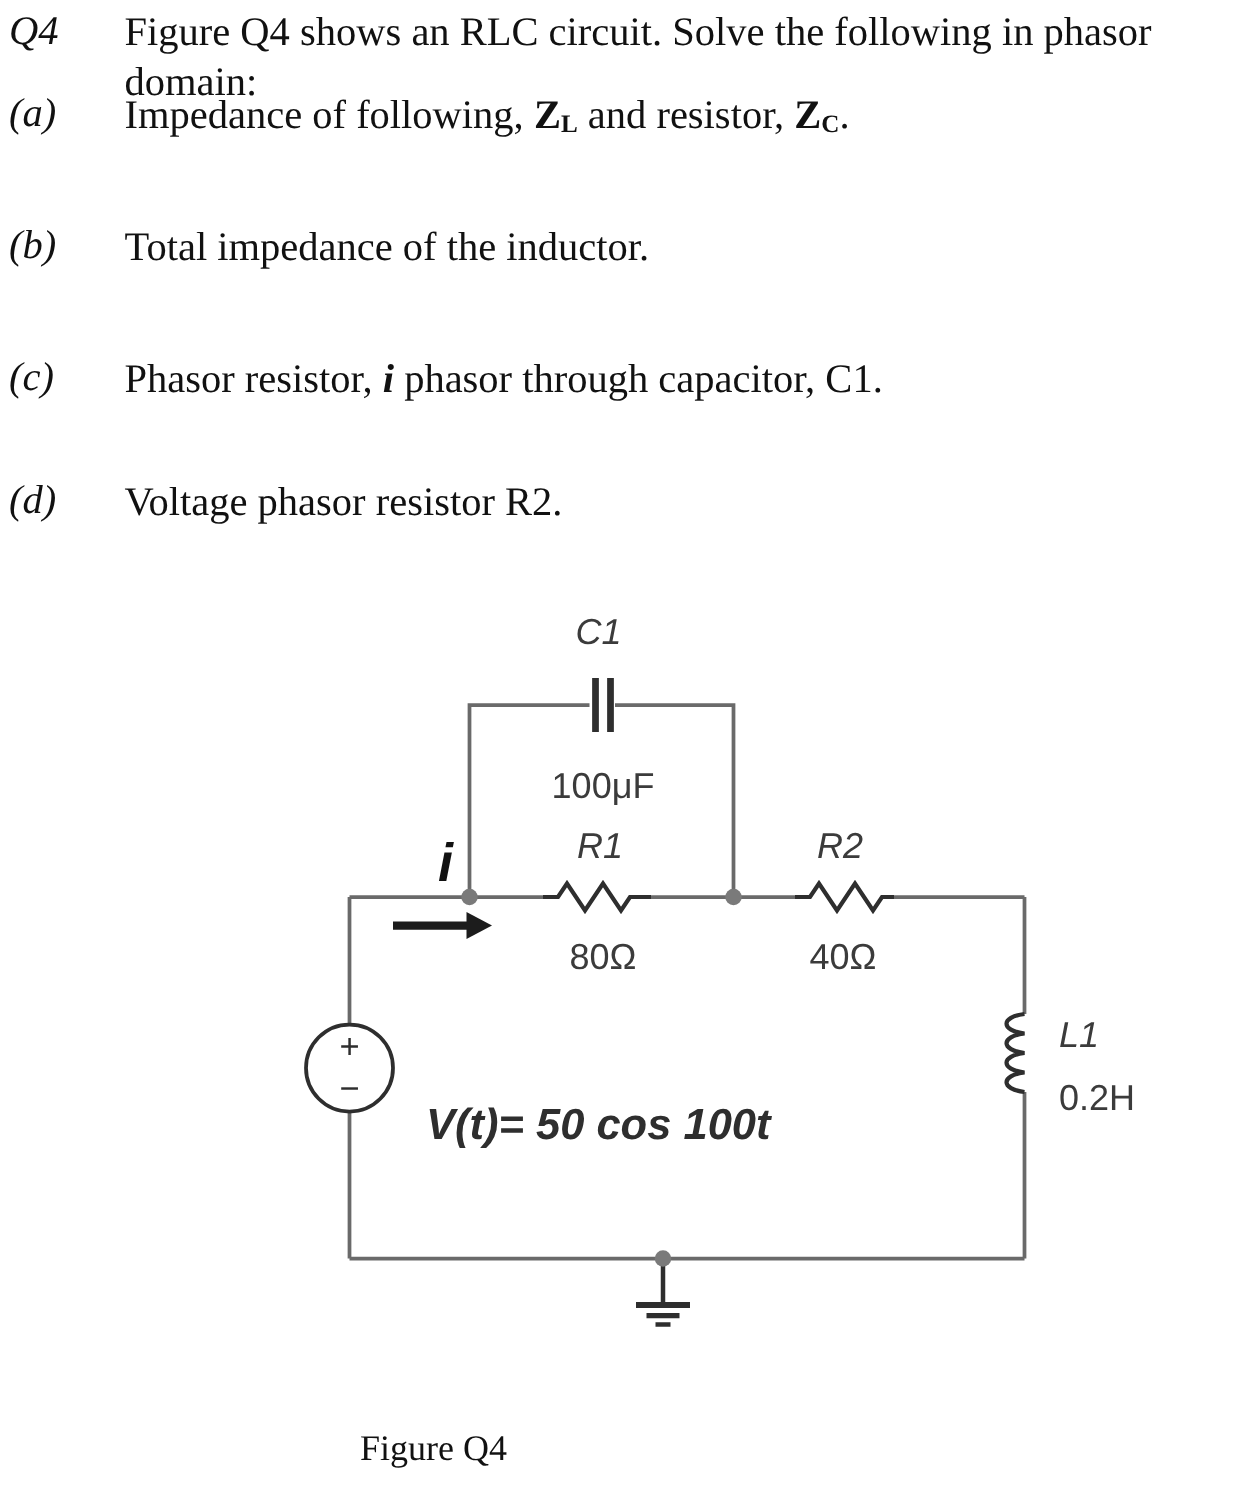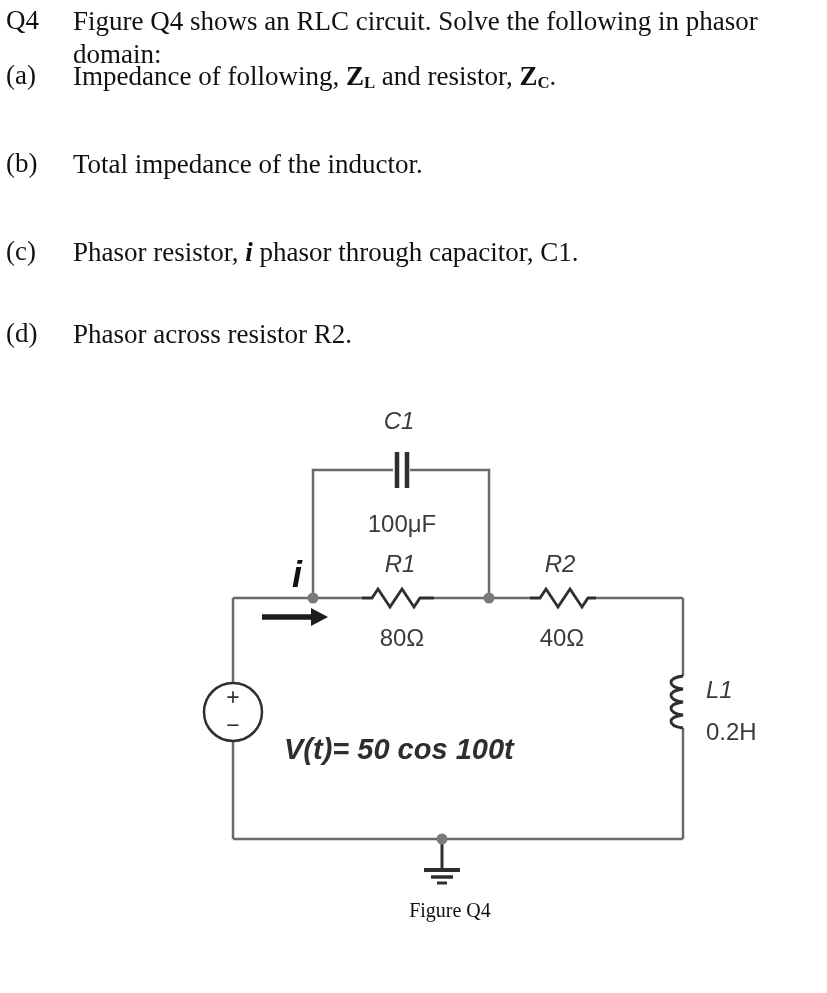"Q4" .qlabel { font-style: none -> italic }
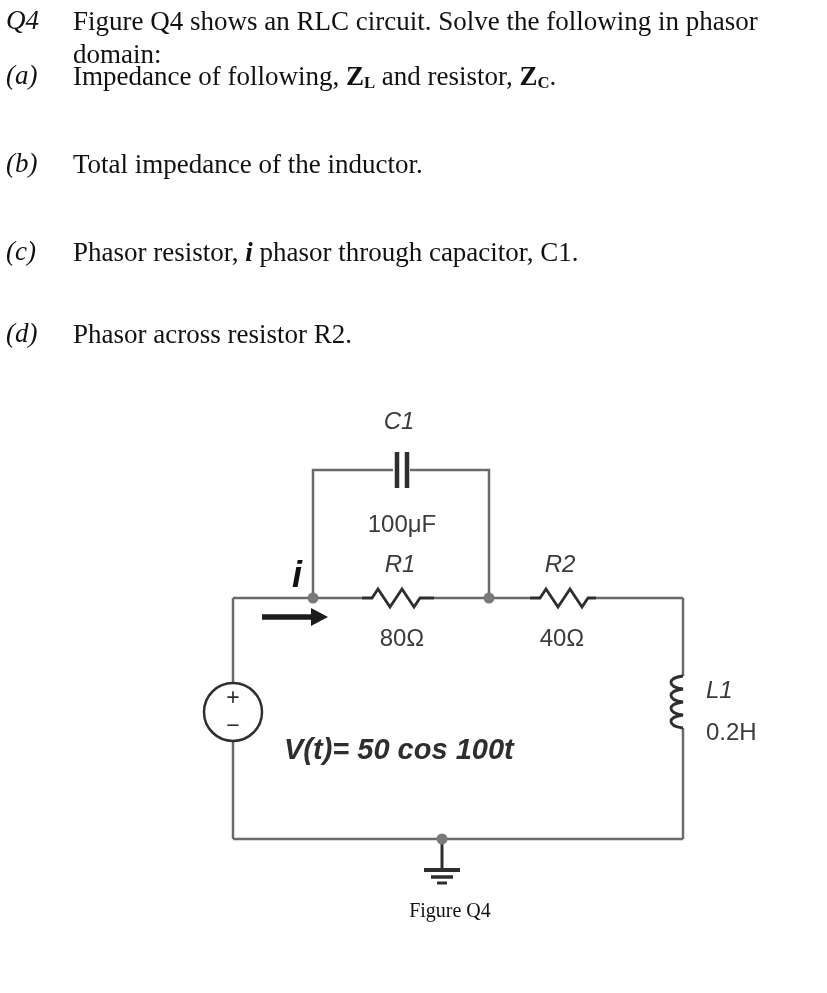"Figure Q4 shows an RLC" .qtext { left: 73px -> 83px }
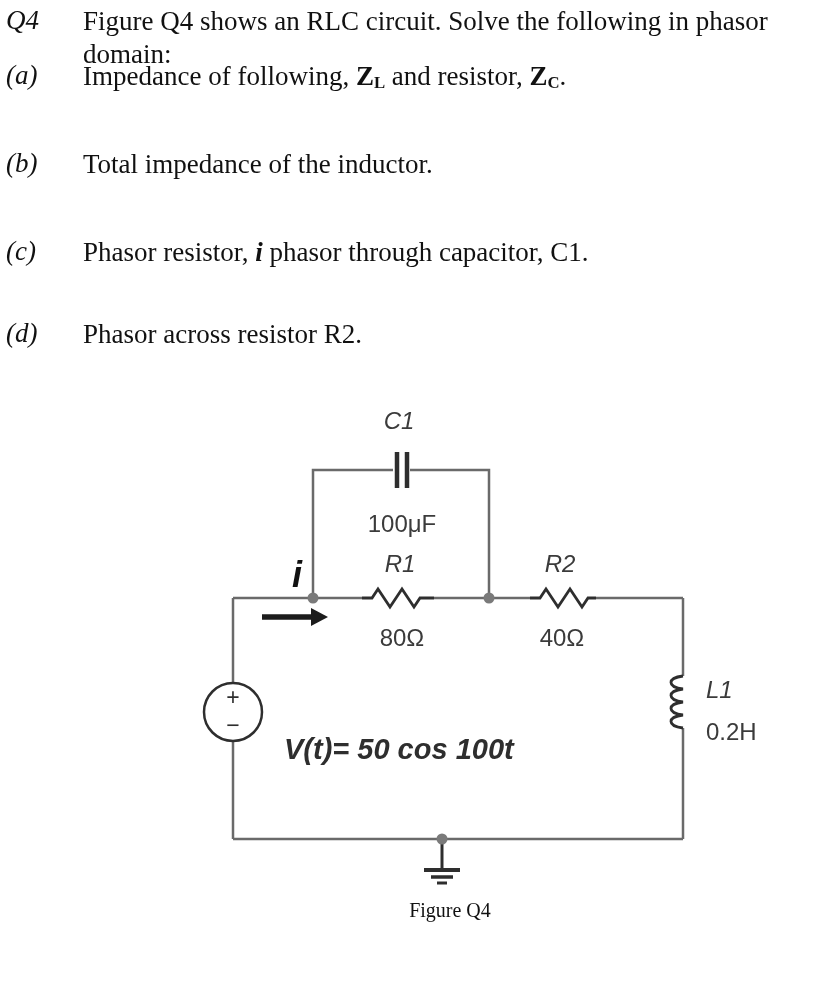"Phasor across resistor R2." div.qtext { text: Phasor across -> Voltage phasor }
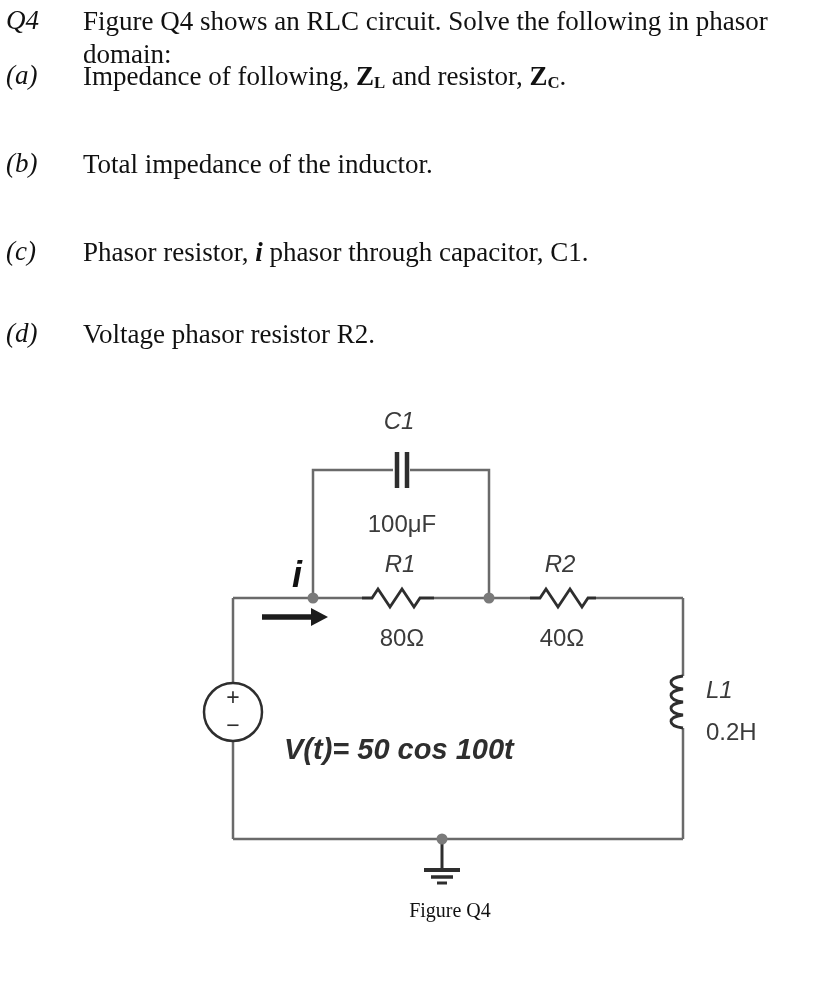"Figure Q4" .figcap { font-size: 20px -> 24px; text-align: center -> left; top: 899px -> 953px }
